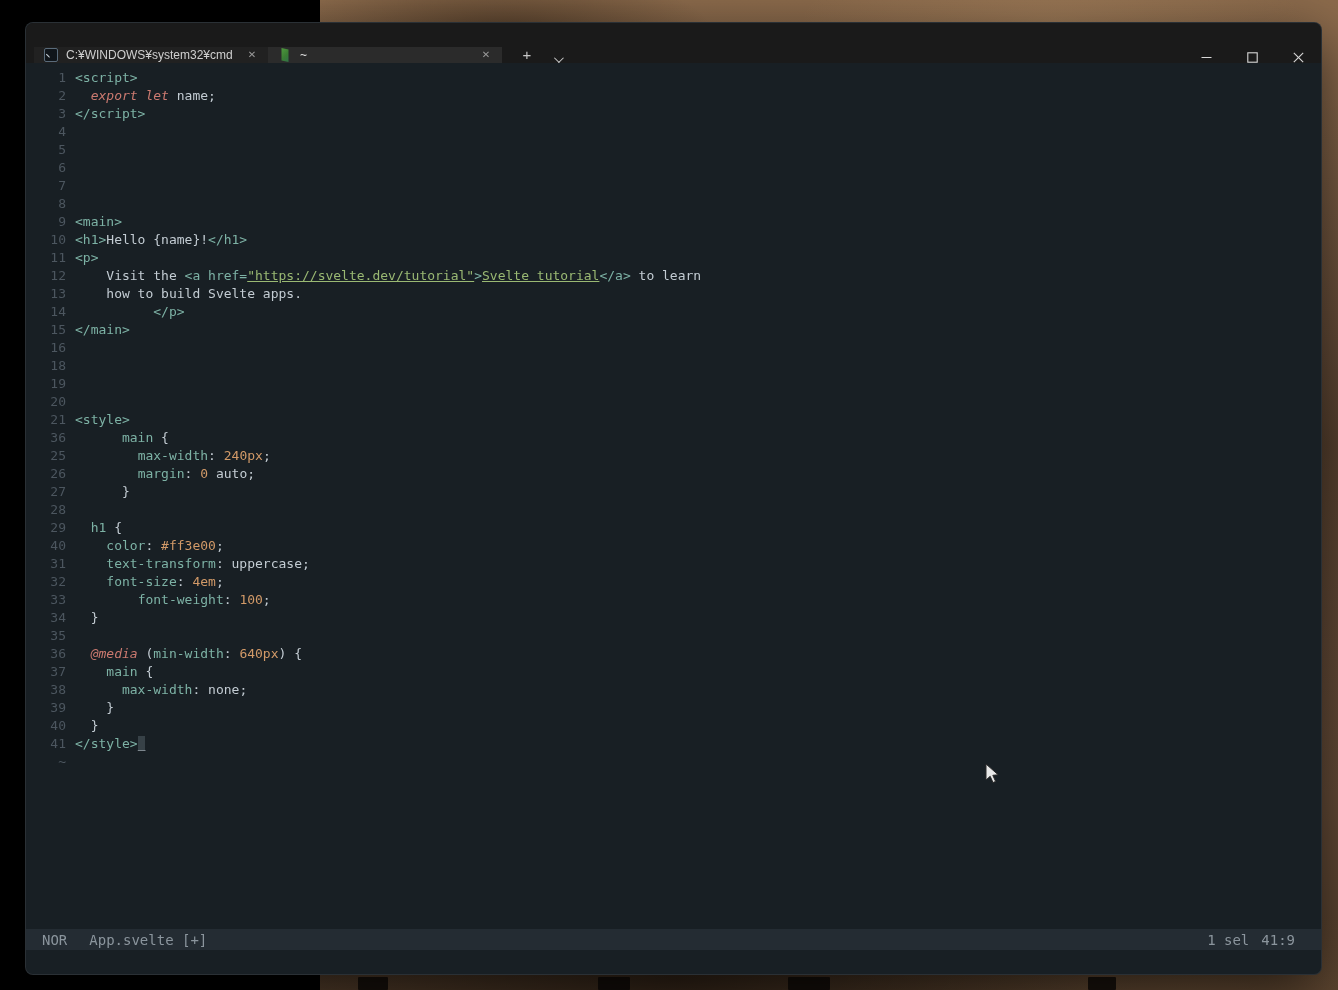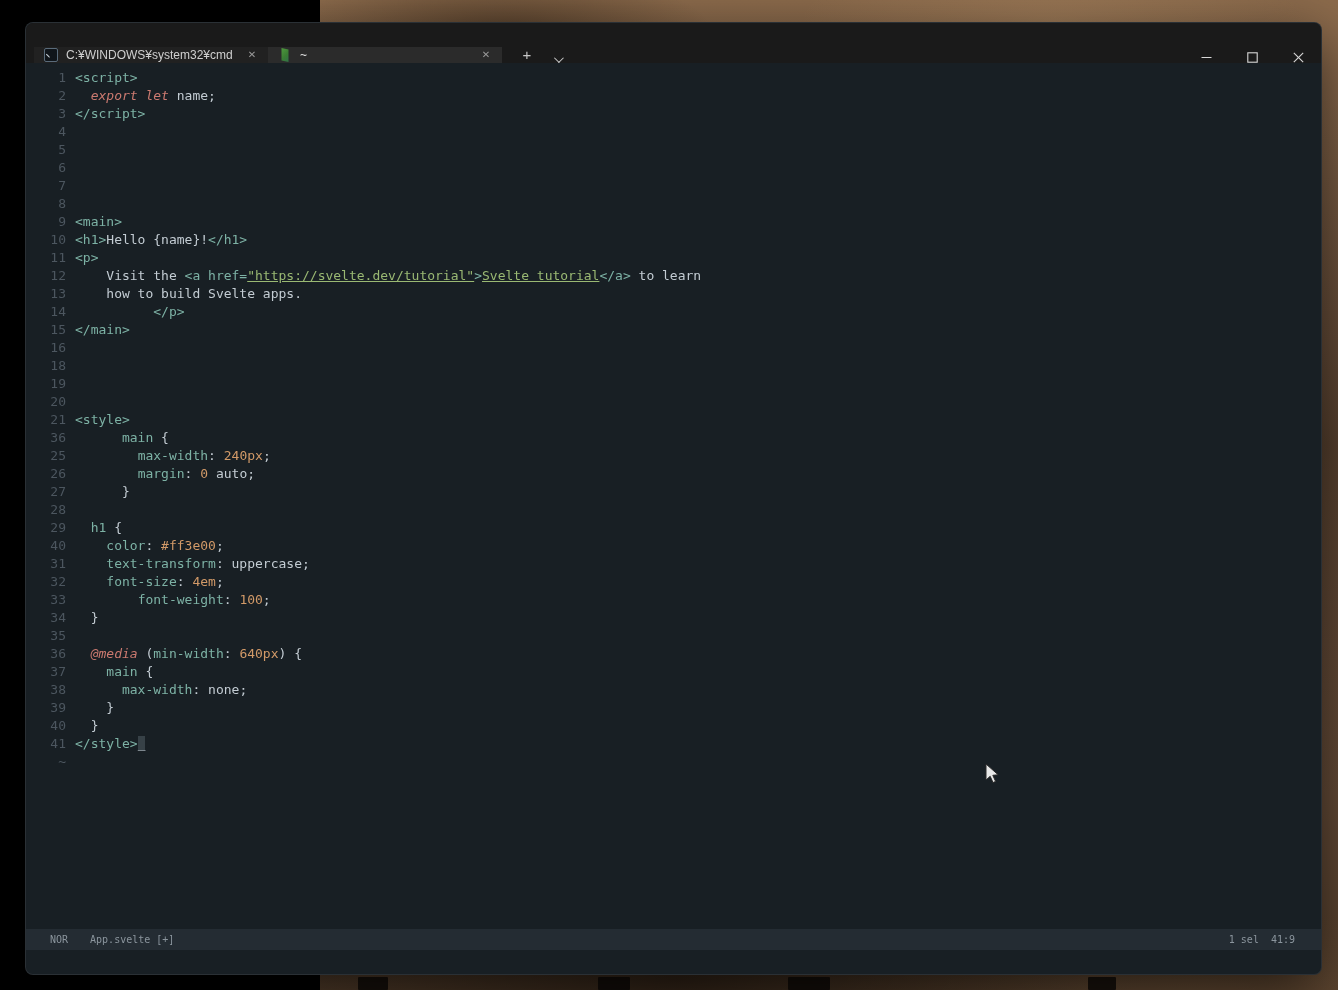"NOR" .statusline { font-size: 10px -> 14px; padding: 0 26px 0 24px -> 0 26px 0 16px }
